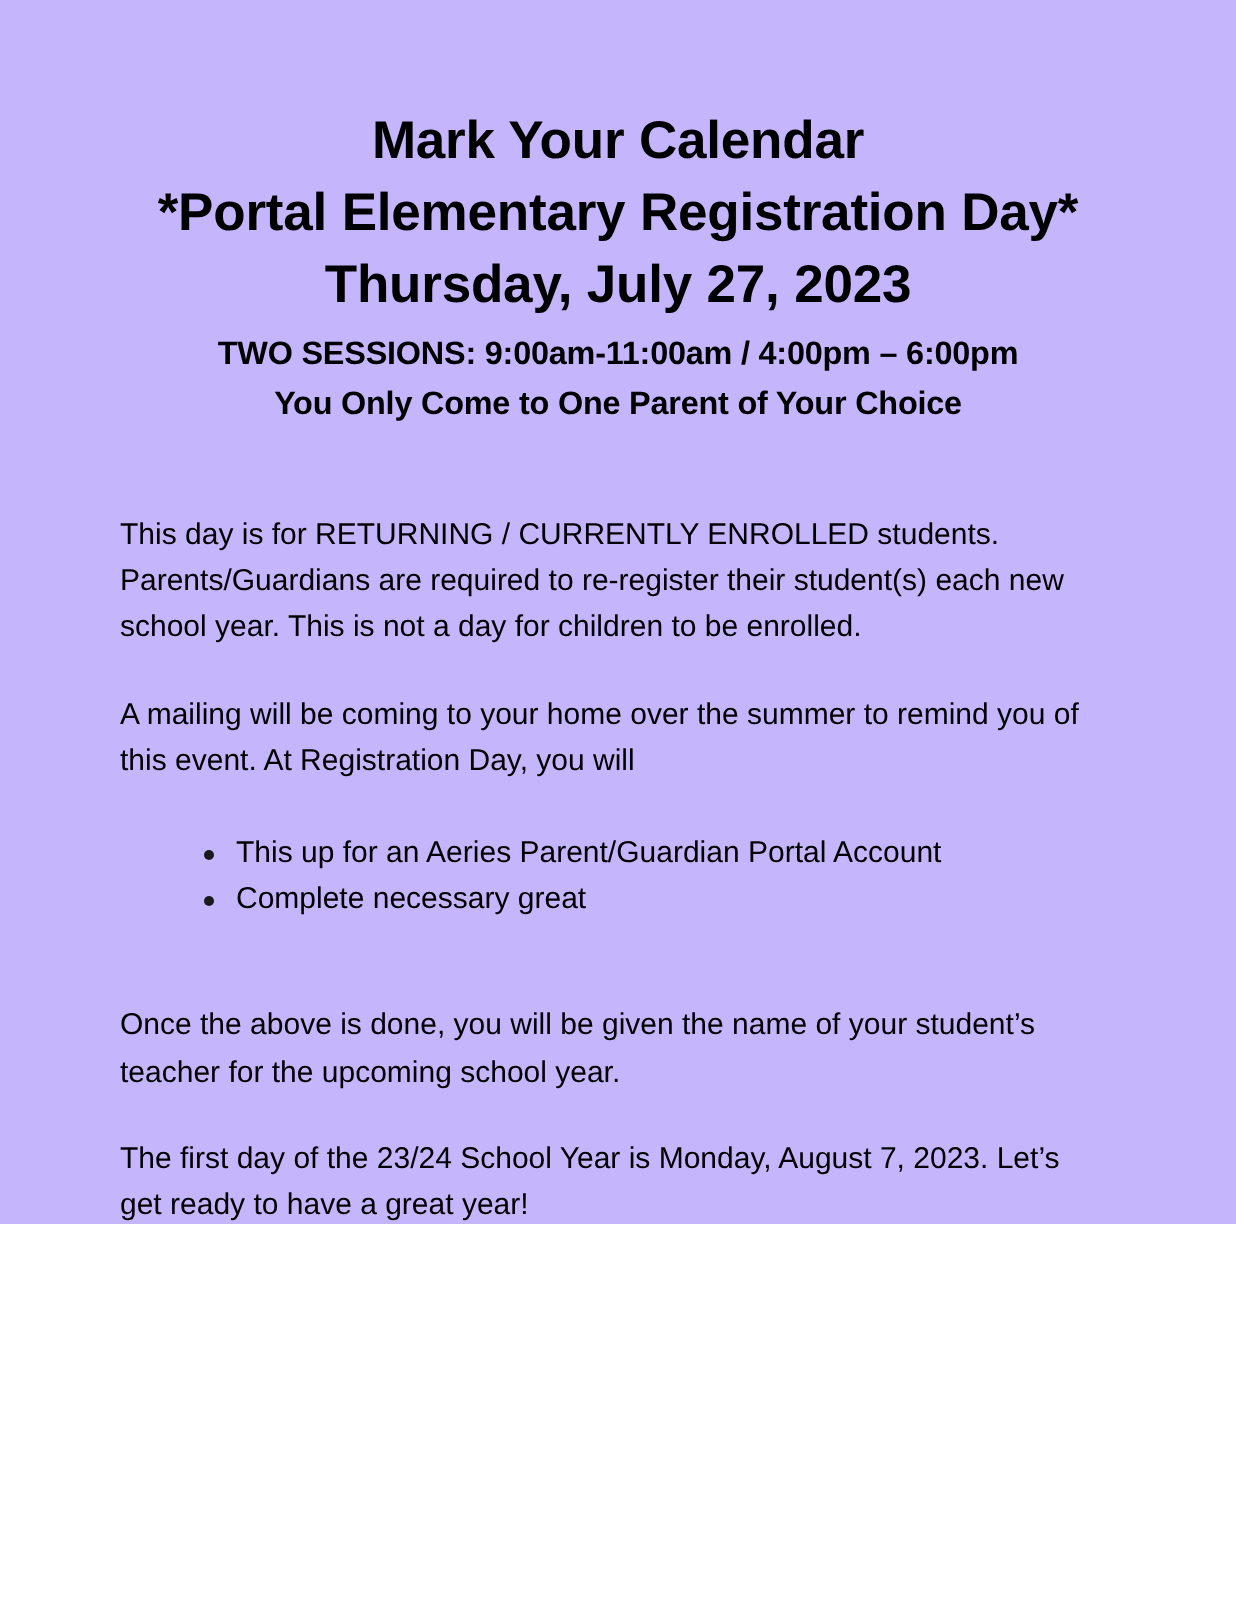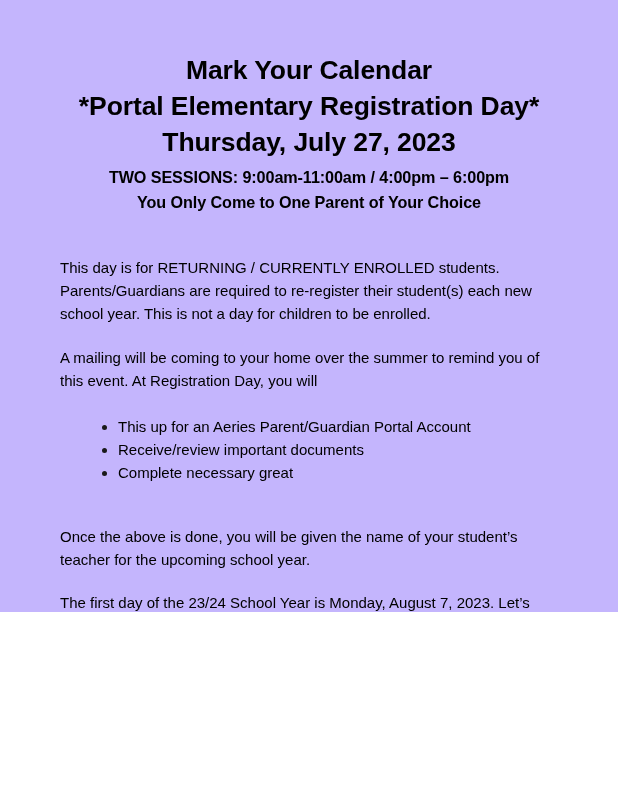"Receive/review important documents" li { html: <li>Receive/review important documents</li> -> none }
